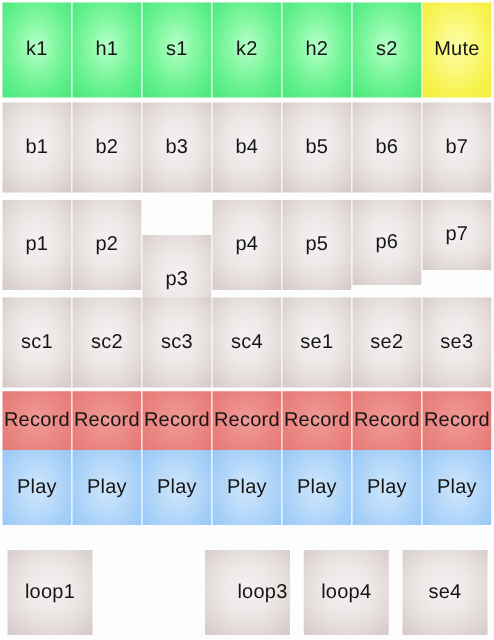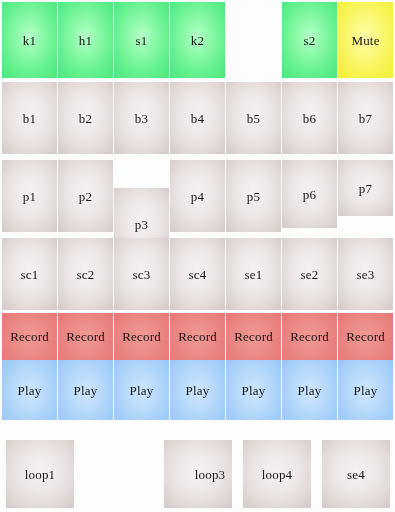"k1" .pad { font-family: Liberation Serif, serif -> none; font-size: 13px -> 16px }
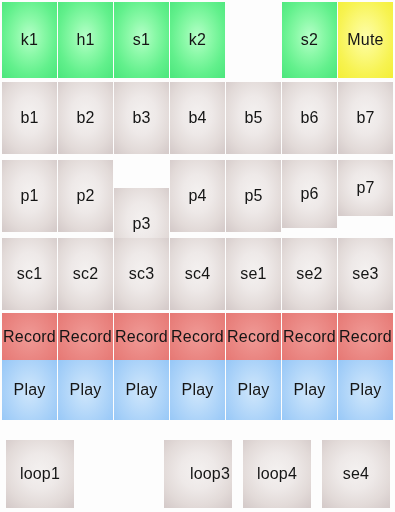"h2" div.pad { html: none -> <div>h2</div> }
